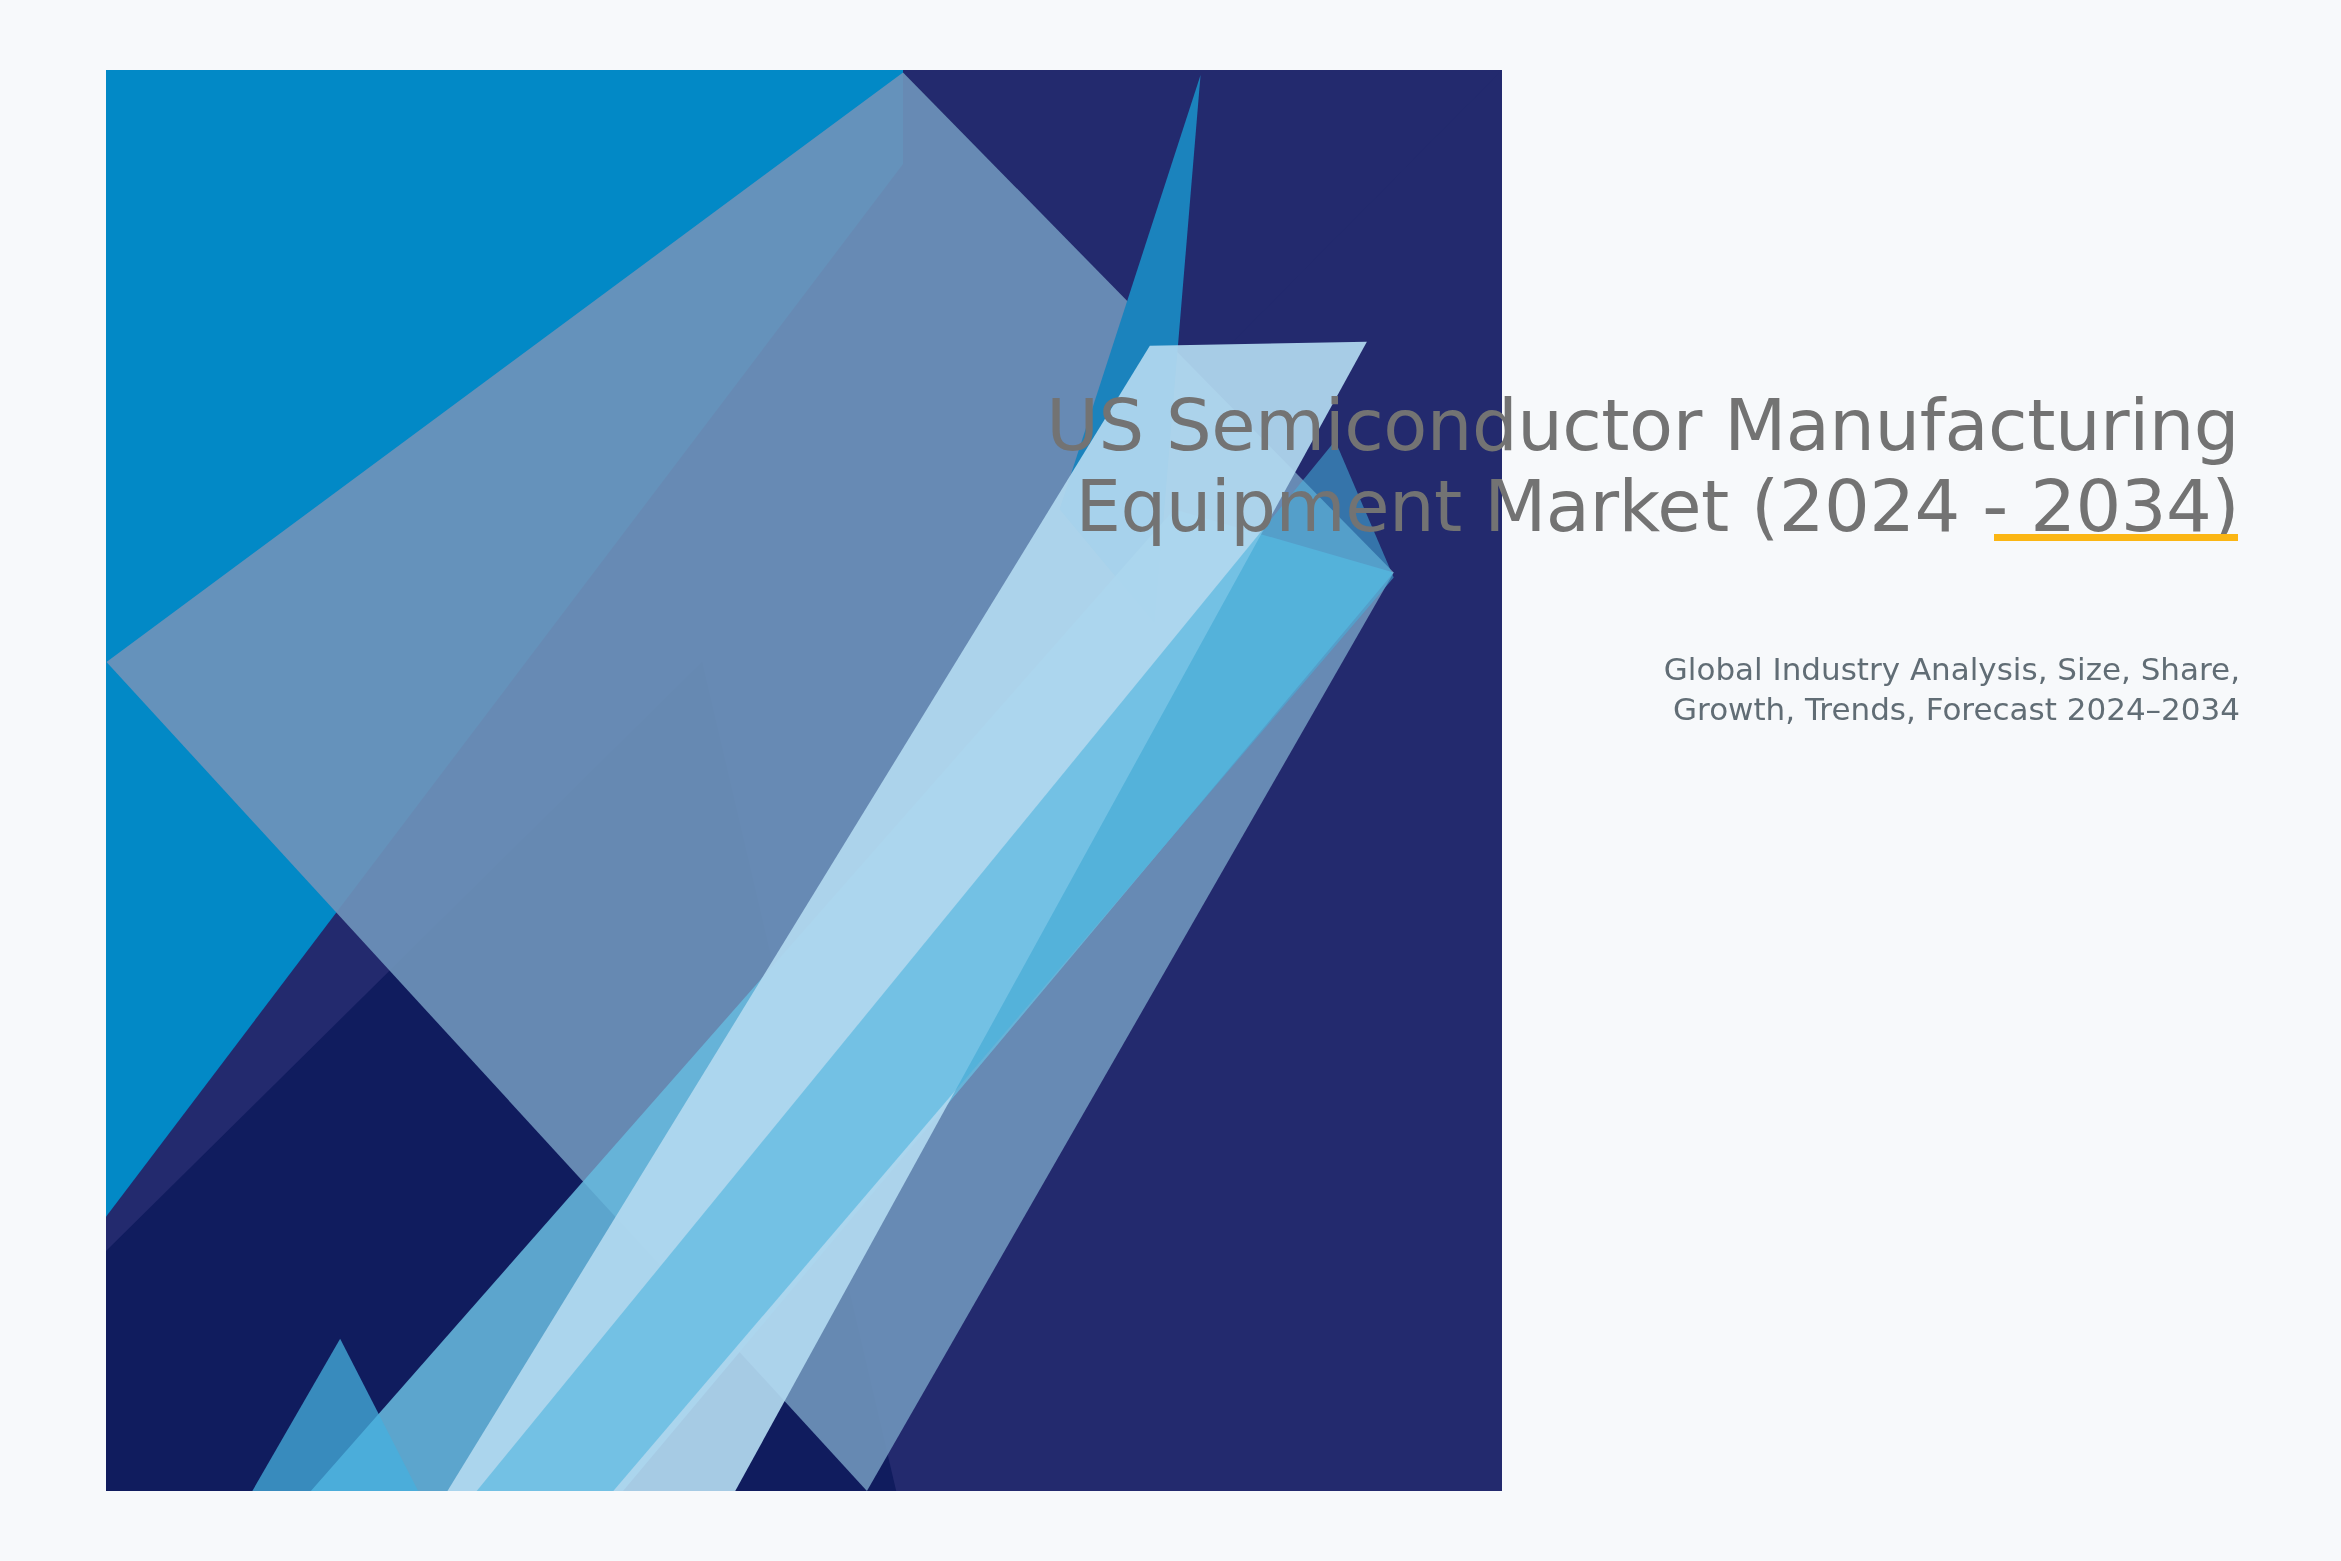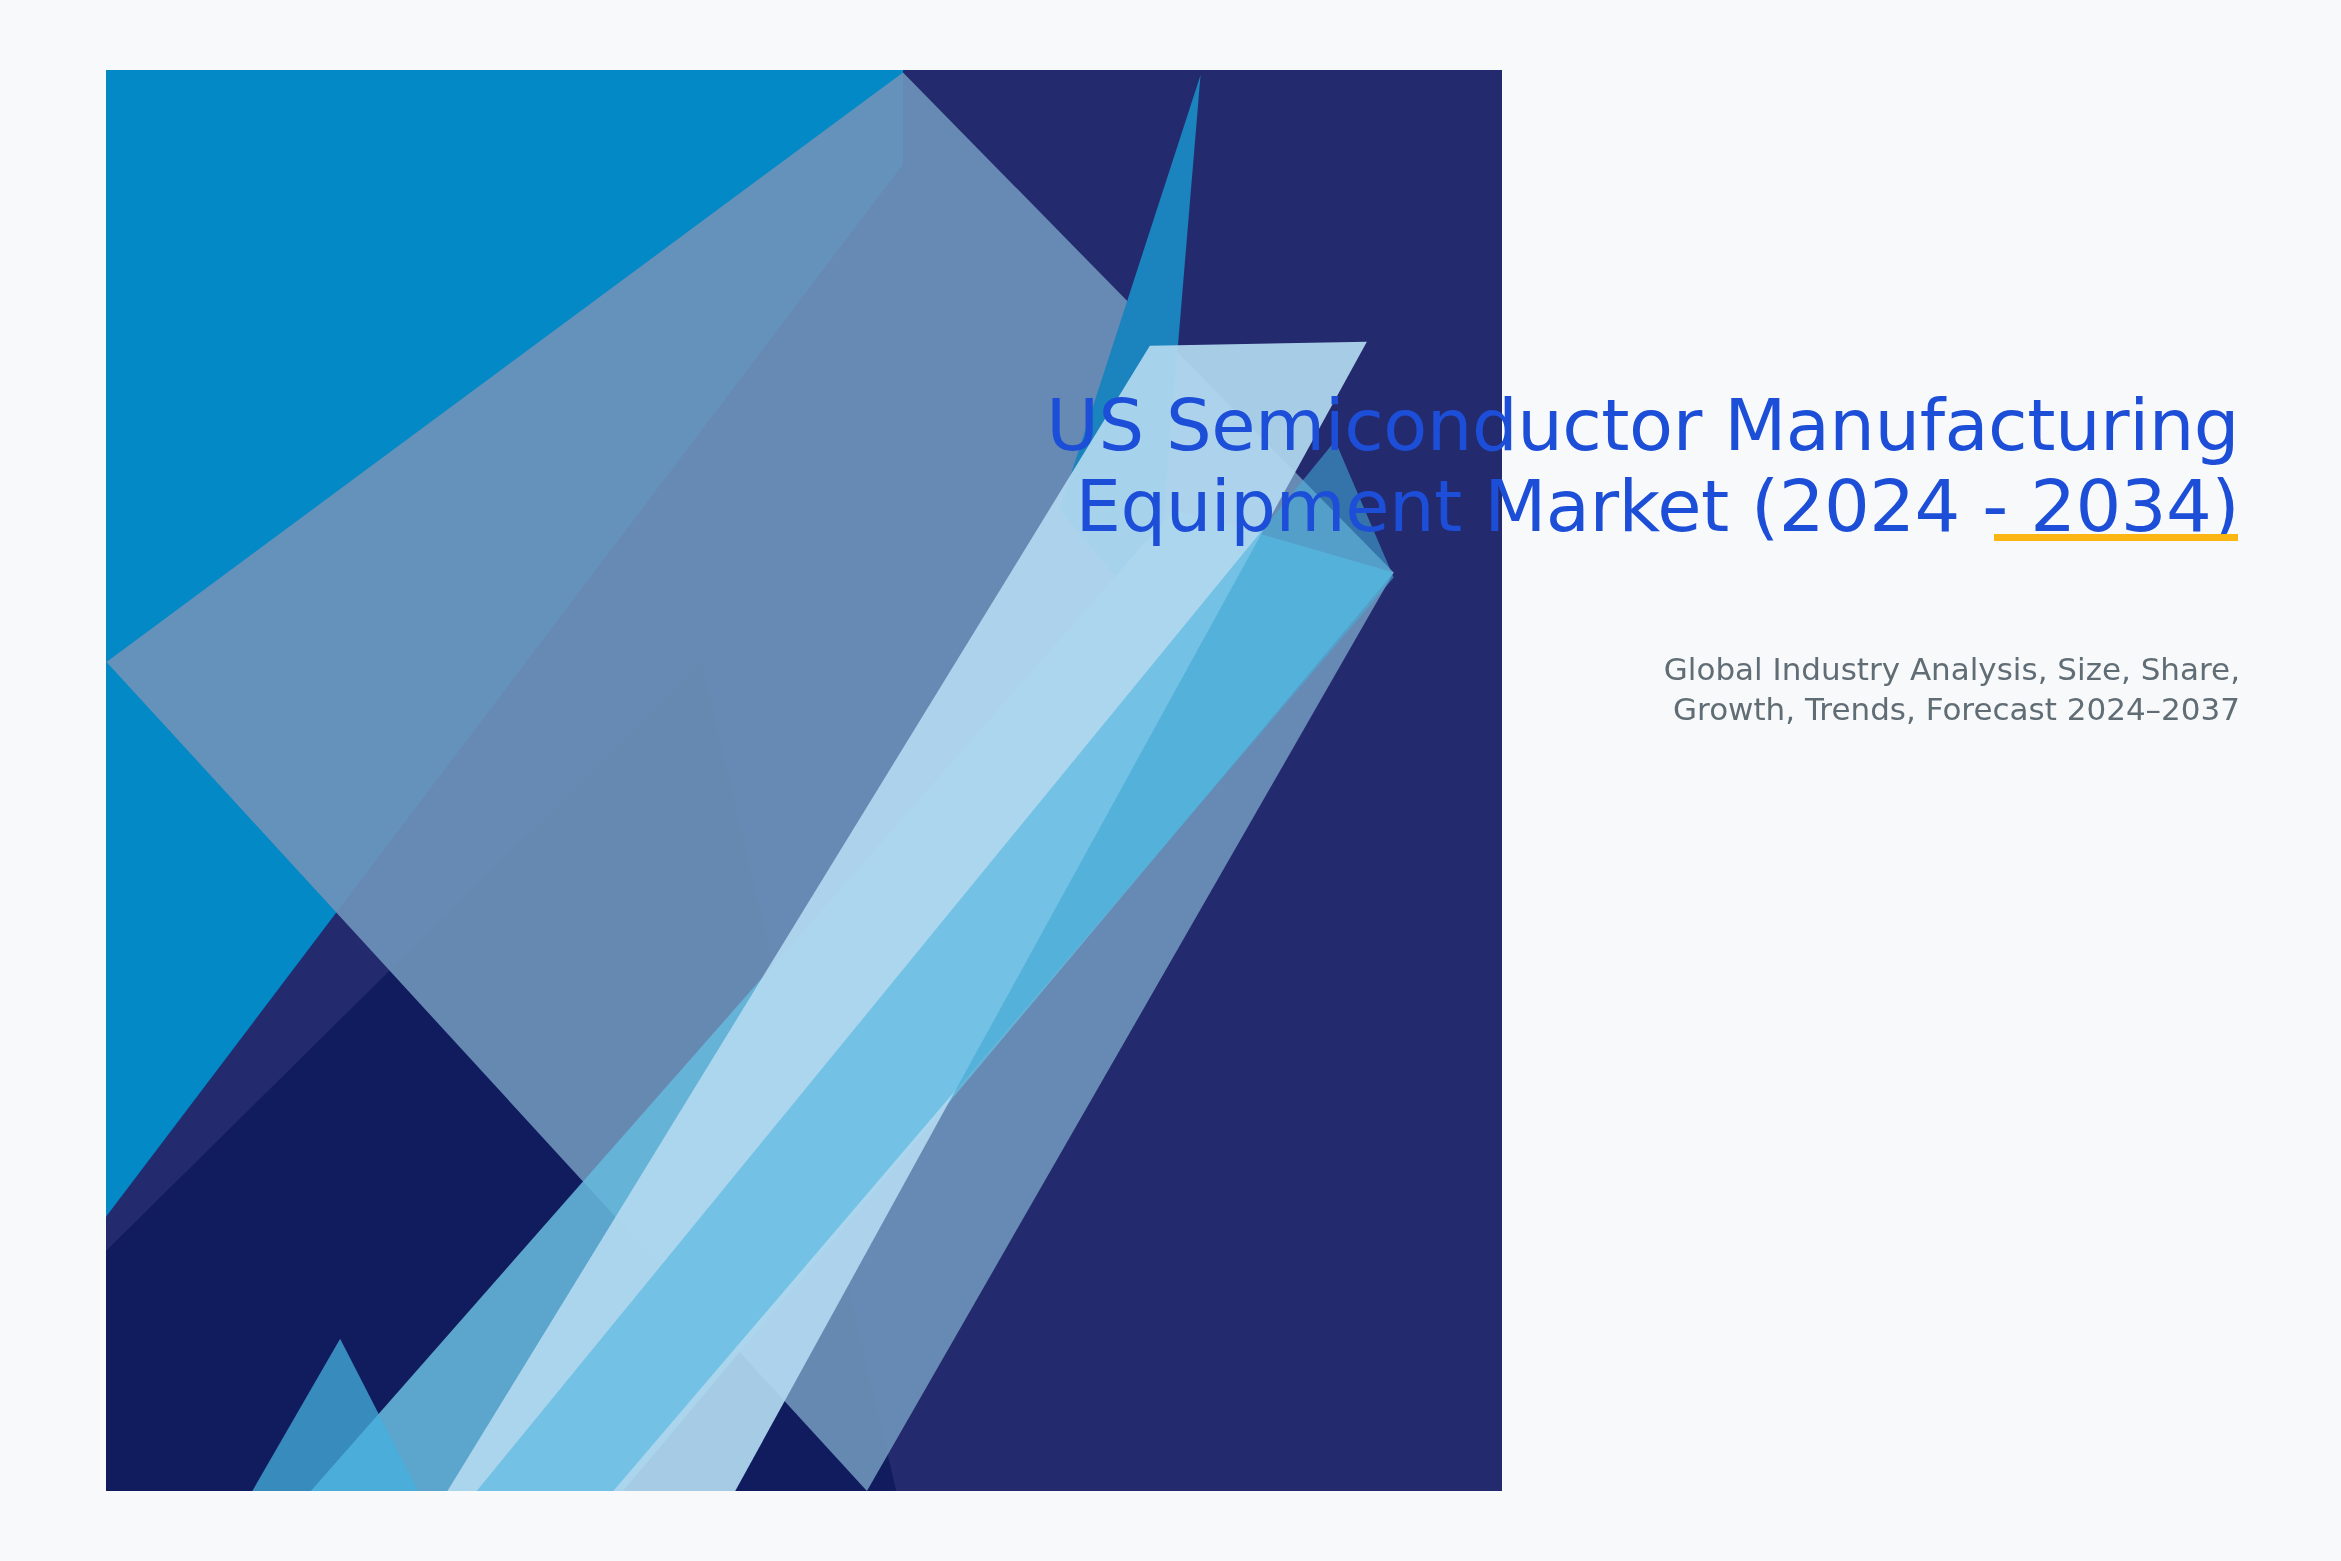"US Semiconductor Manufacturing" h1 { color: #1d4ed8 -> #737373 }
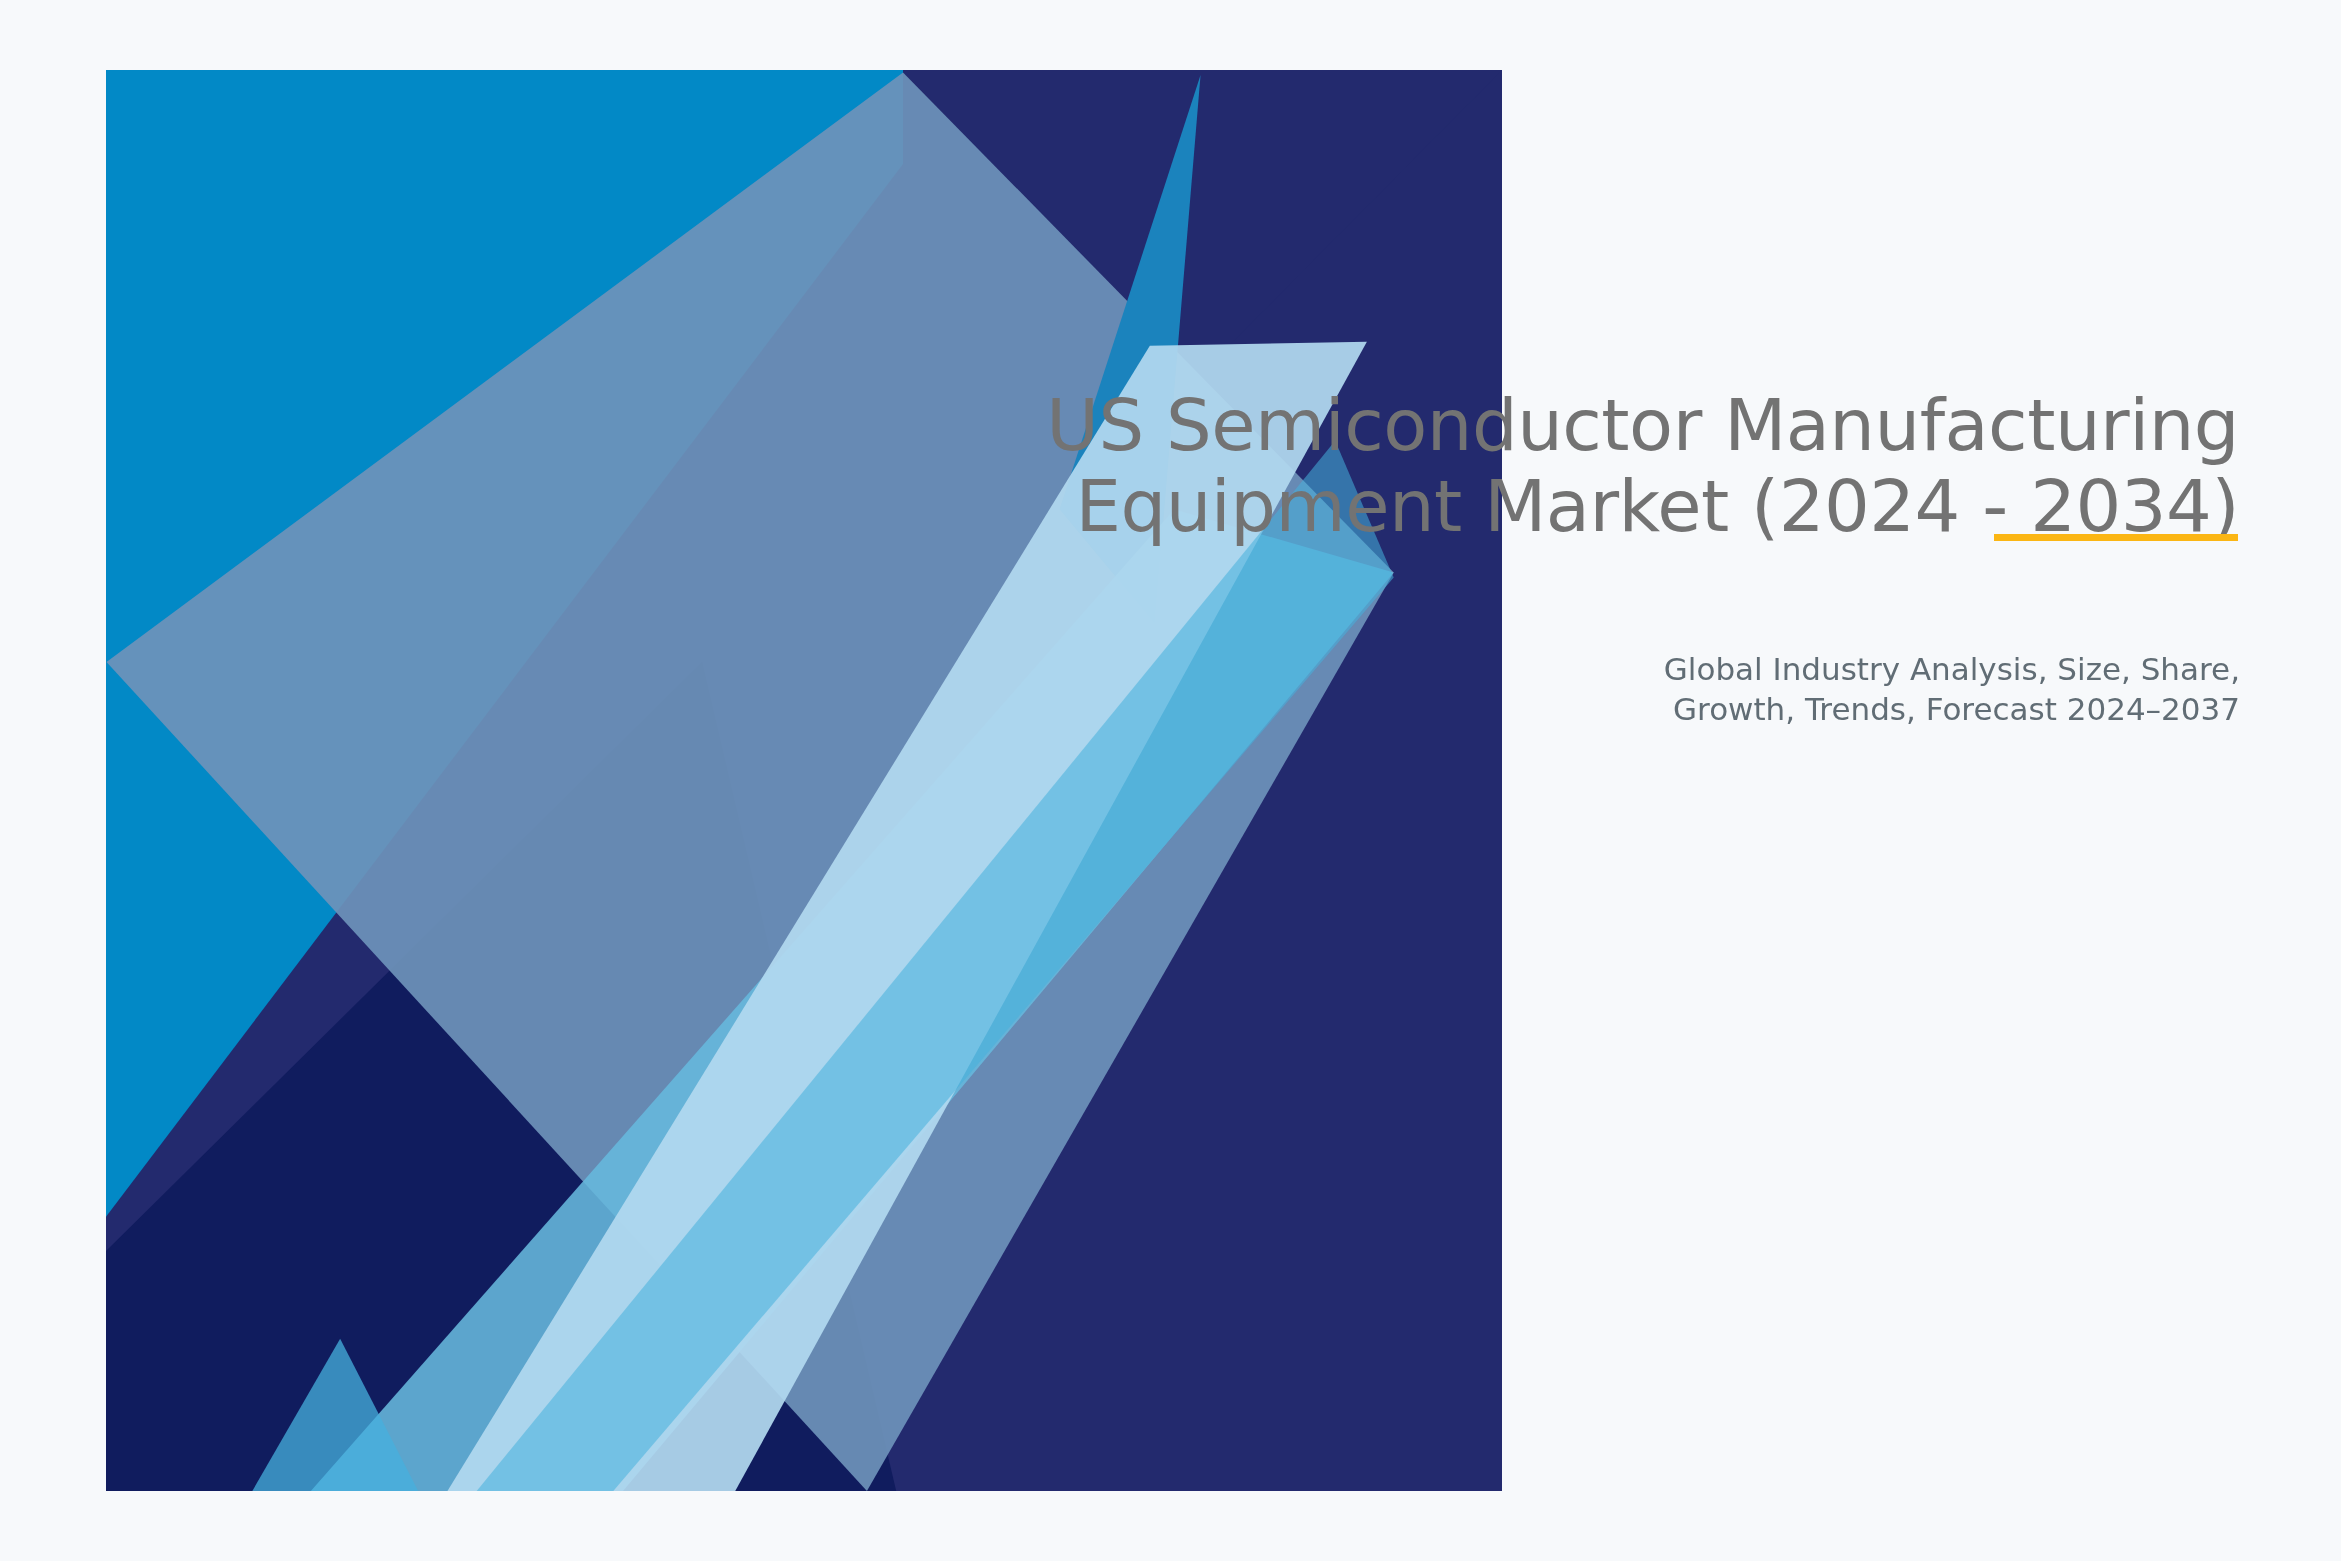"Global Industry Analysis, Size, Share," p { text: 2037 -> 2034 }
